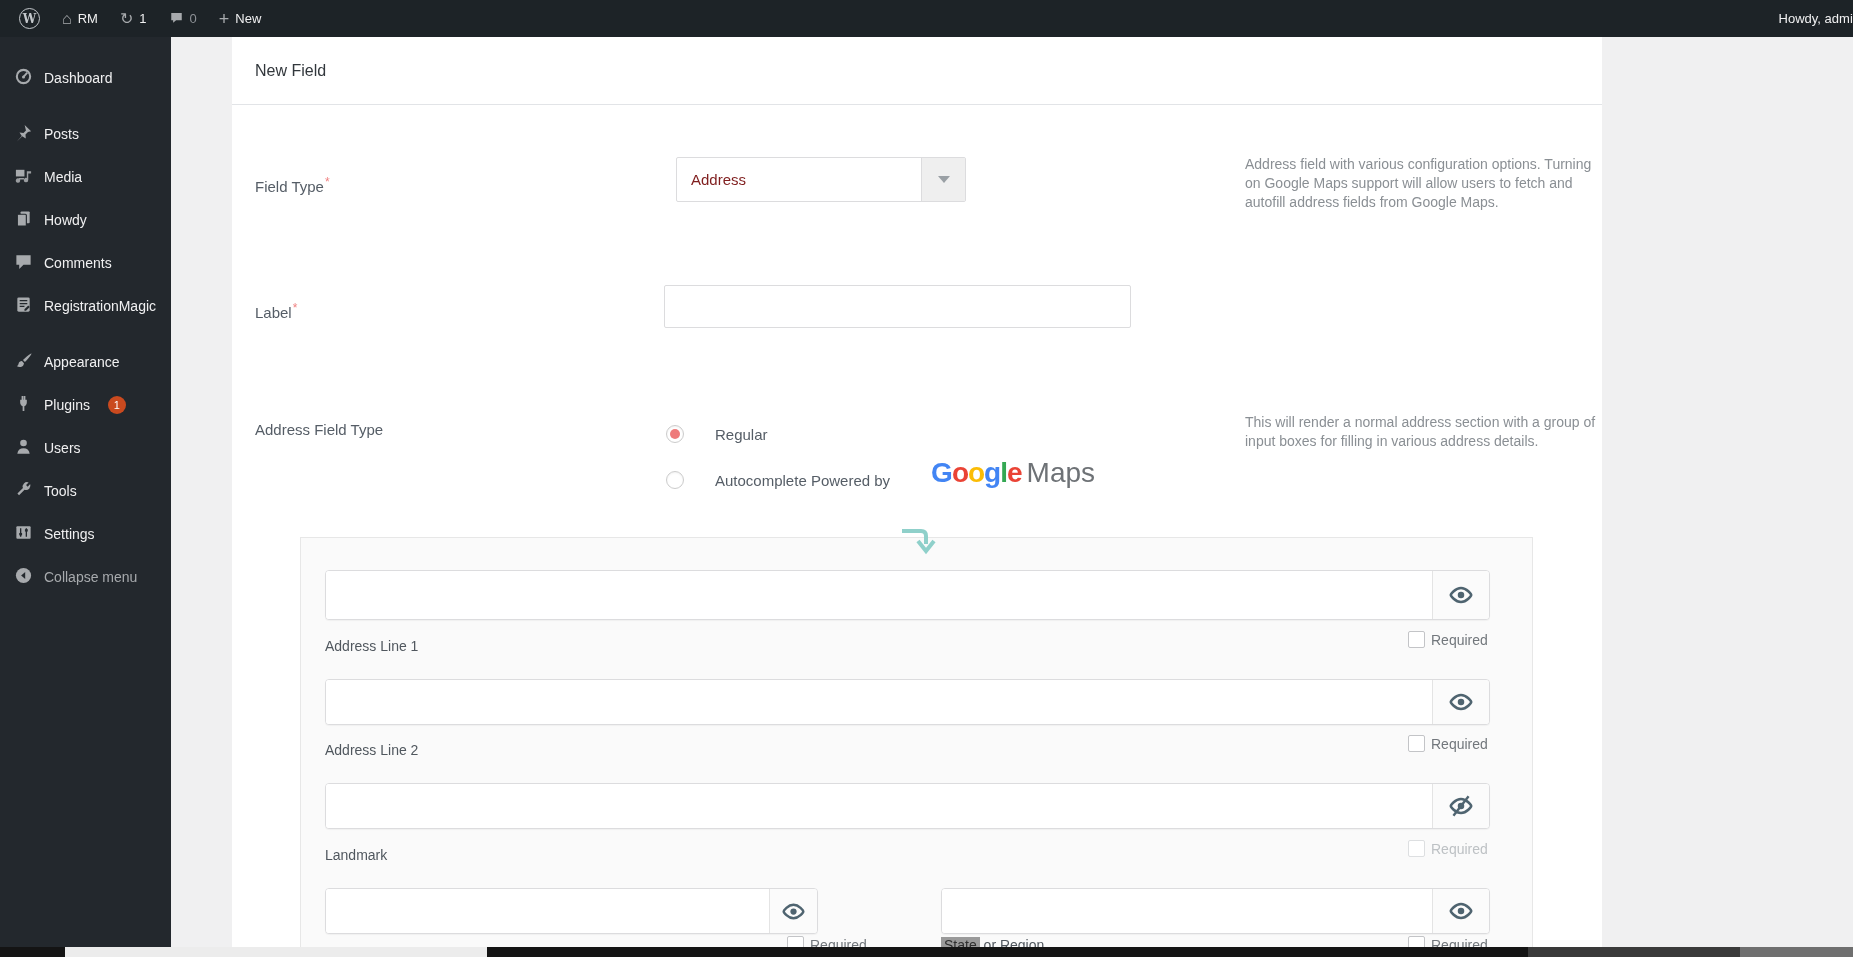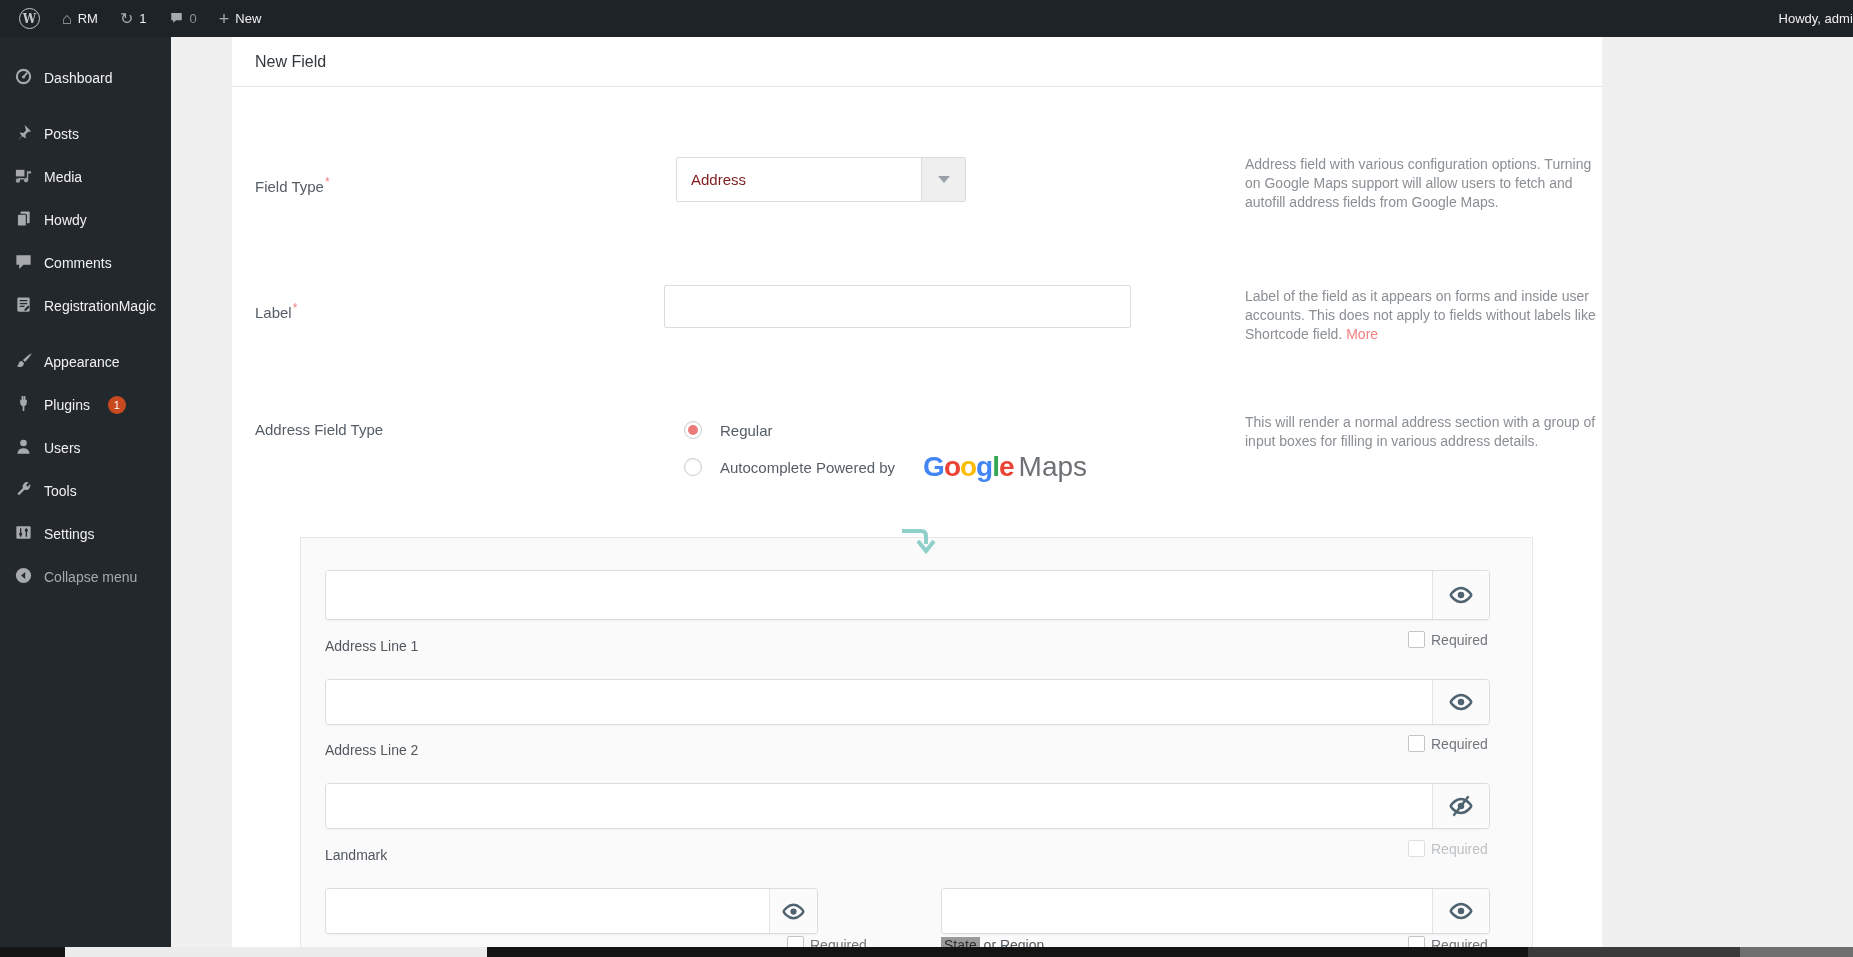"New Field" .panel-header { height: 50px -> 68px }
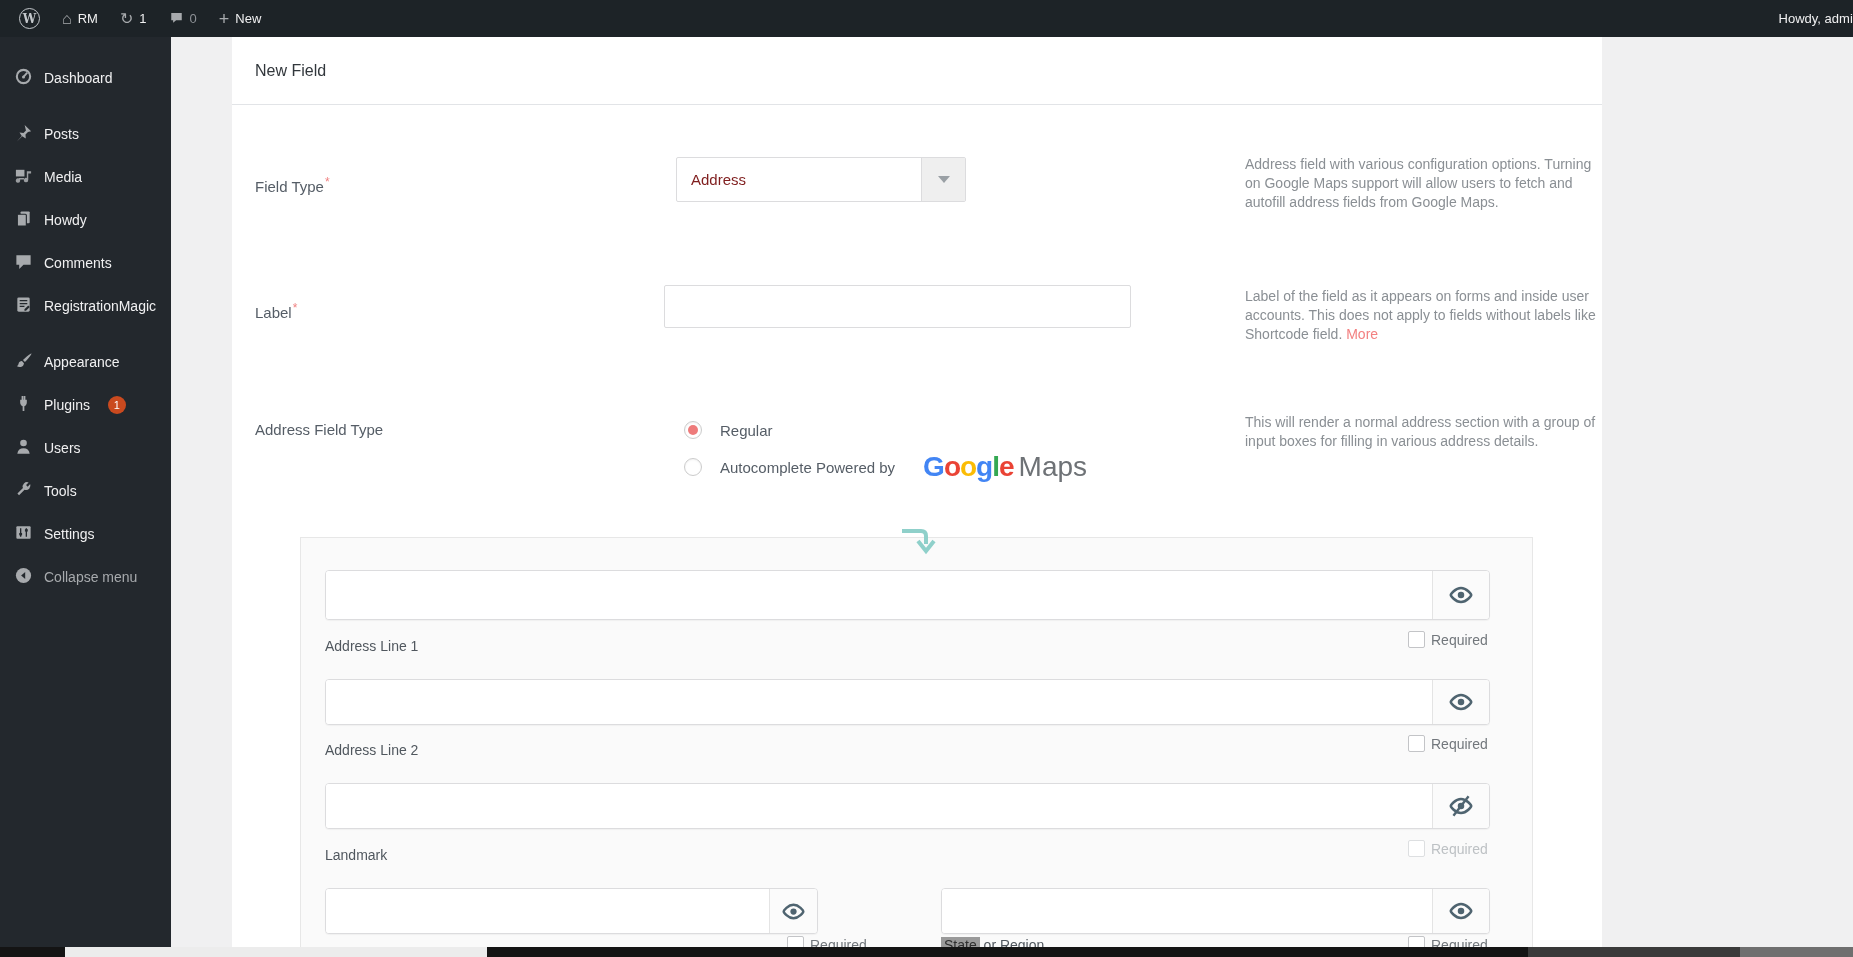"Label of the field as" div.desc { html: <div> <span>Label of the field as it appears on forms and inside user accounts. This does not apply to fields without labels like Shortcode field.</span> <span>More</span> </div> -> none }
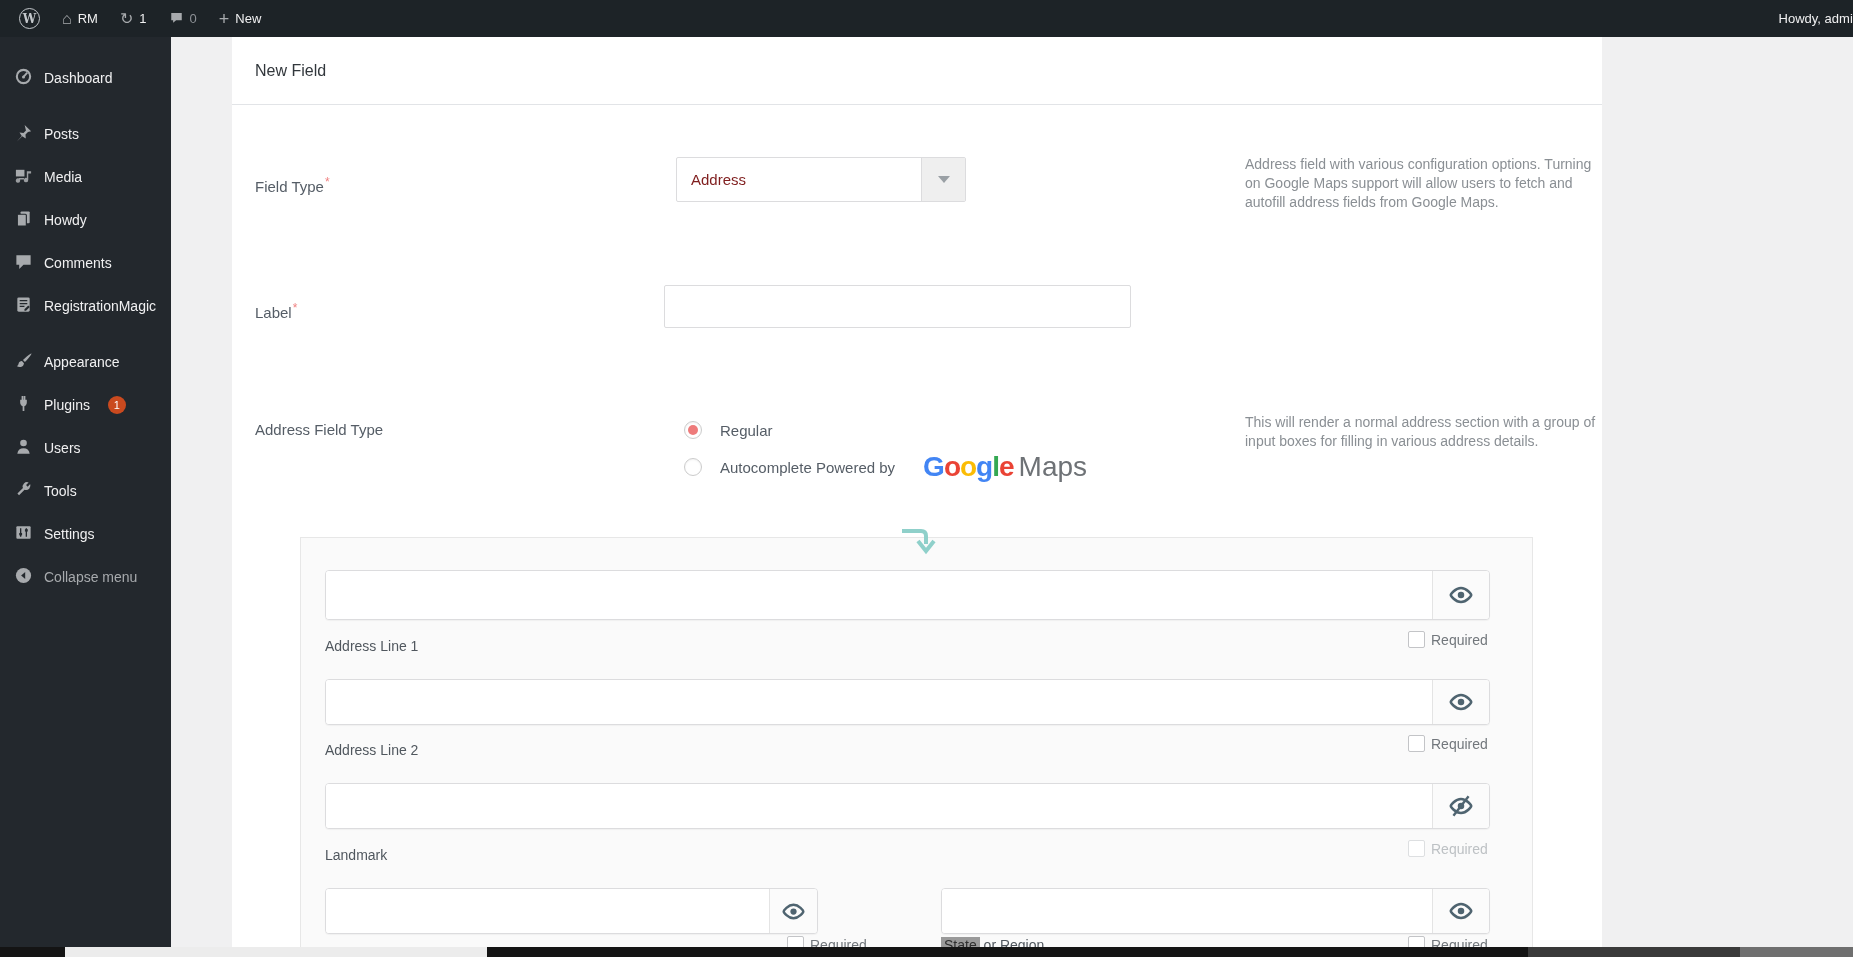"Regular" .radio-row { align-items: center -> flex-end; gap: 18px -> 31px; left: 452px -> 434px }
